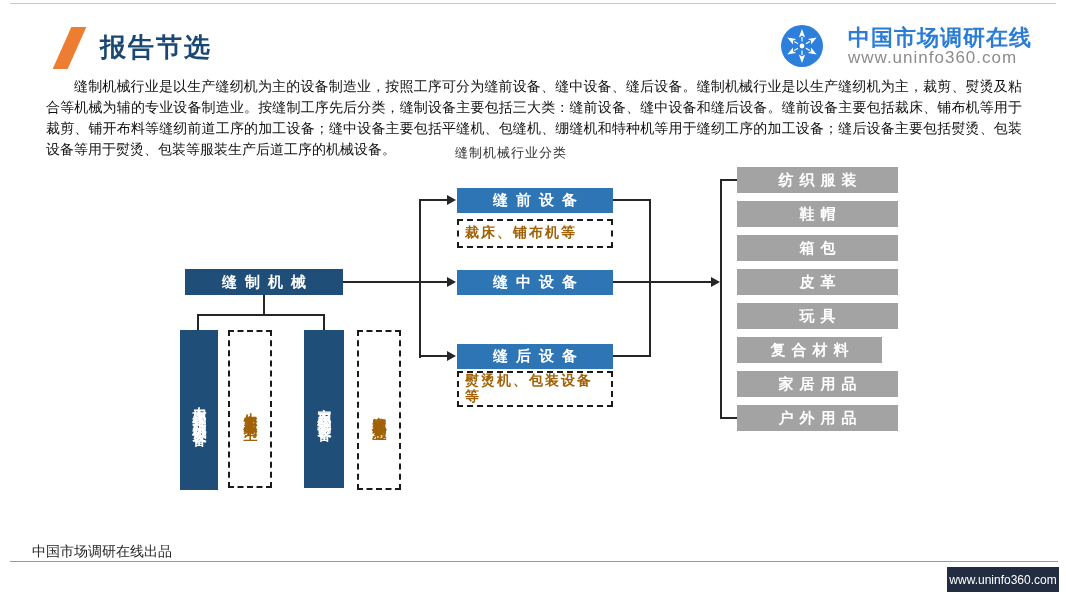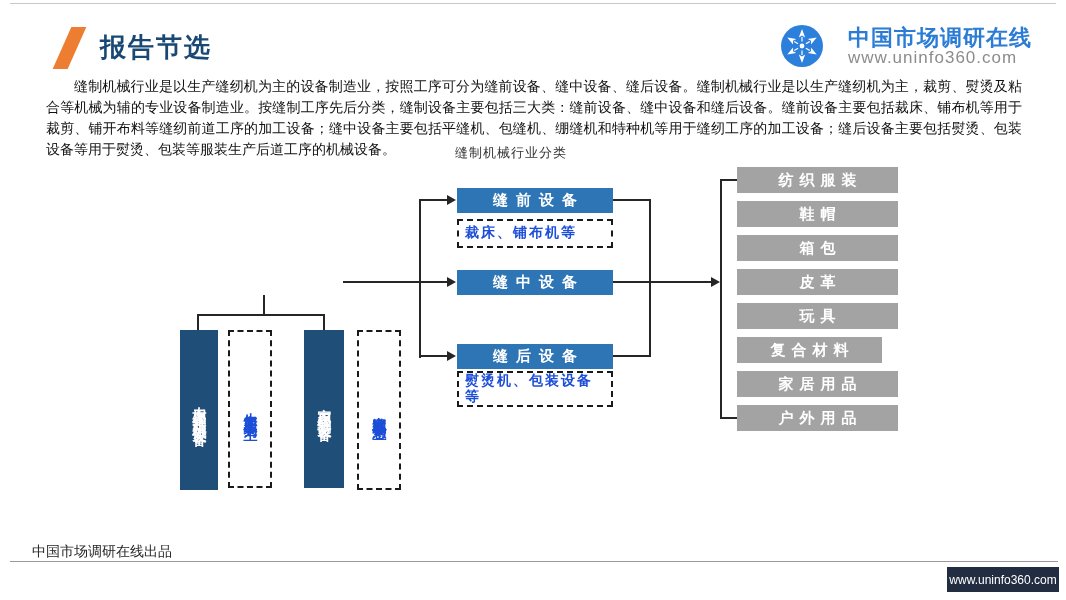"裁床、铺布机等" .dash { color: #1d4ed8 -> #a16207 }
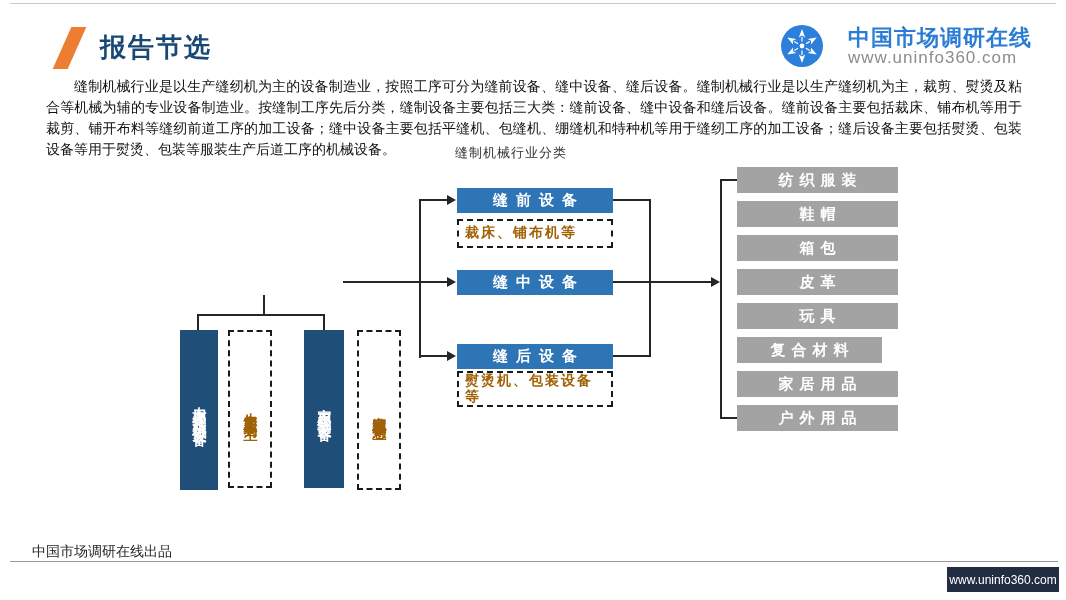"缝制机械" div.node { html: none -> <div>缝制机械</div> }
